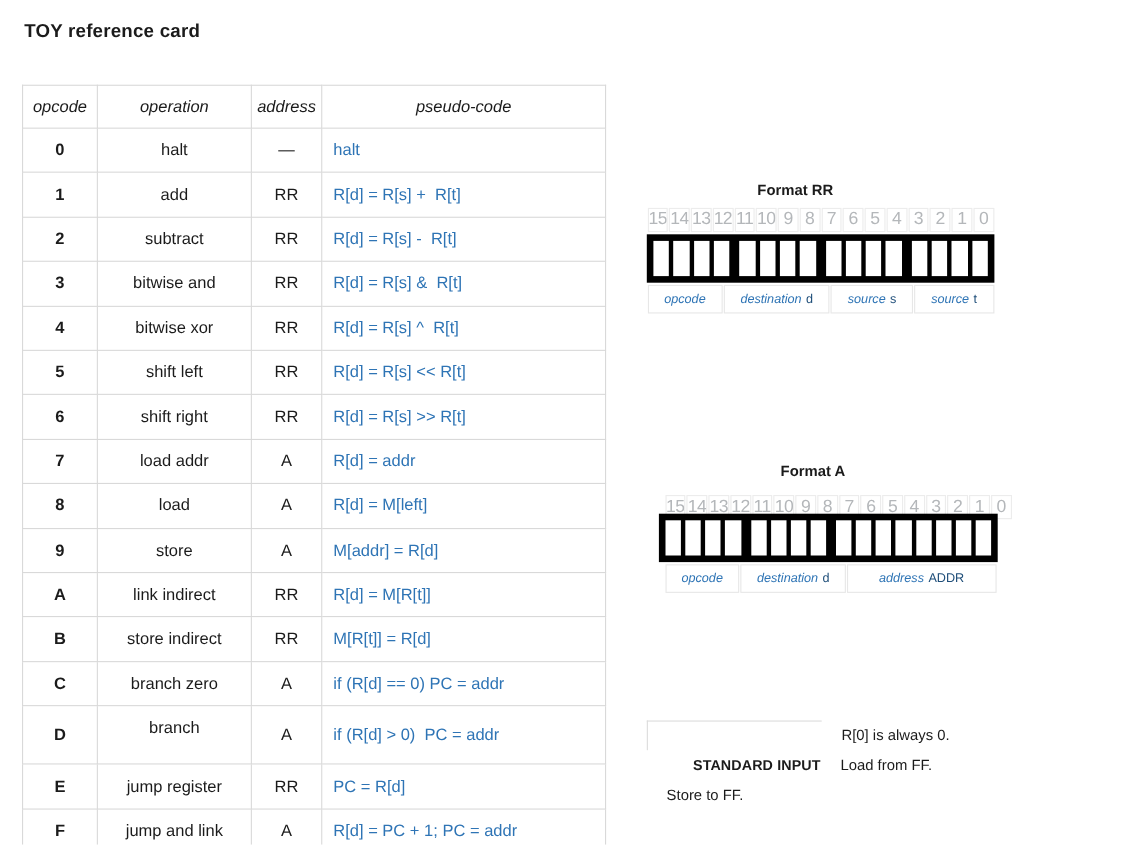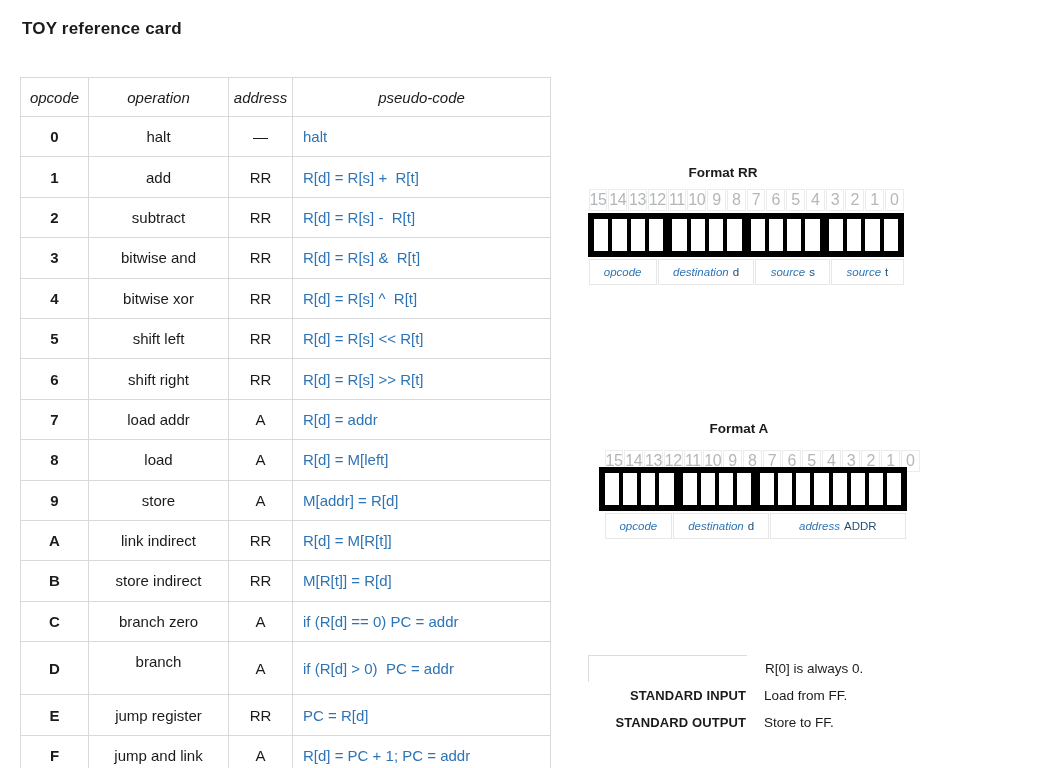"STANDARD OUTPUT" div.notes-label { html: <div>STANDARD OUTPUT</div> -> none }
